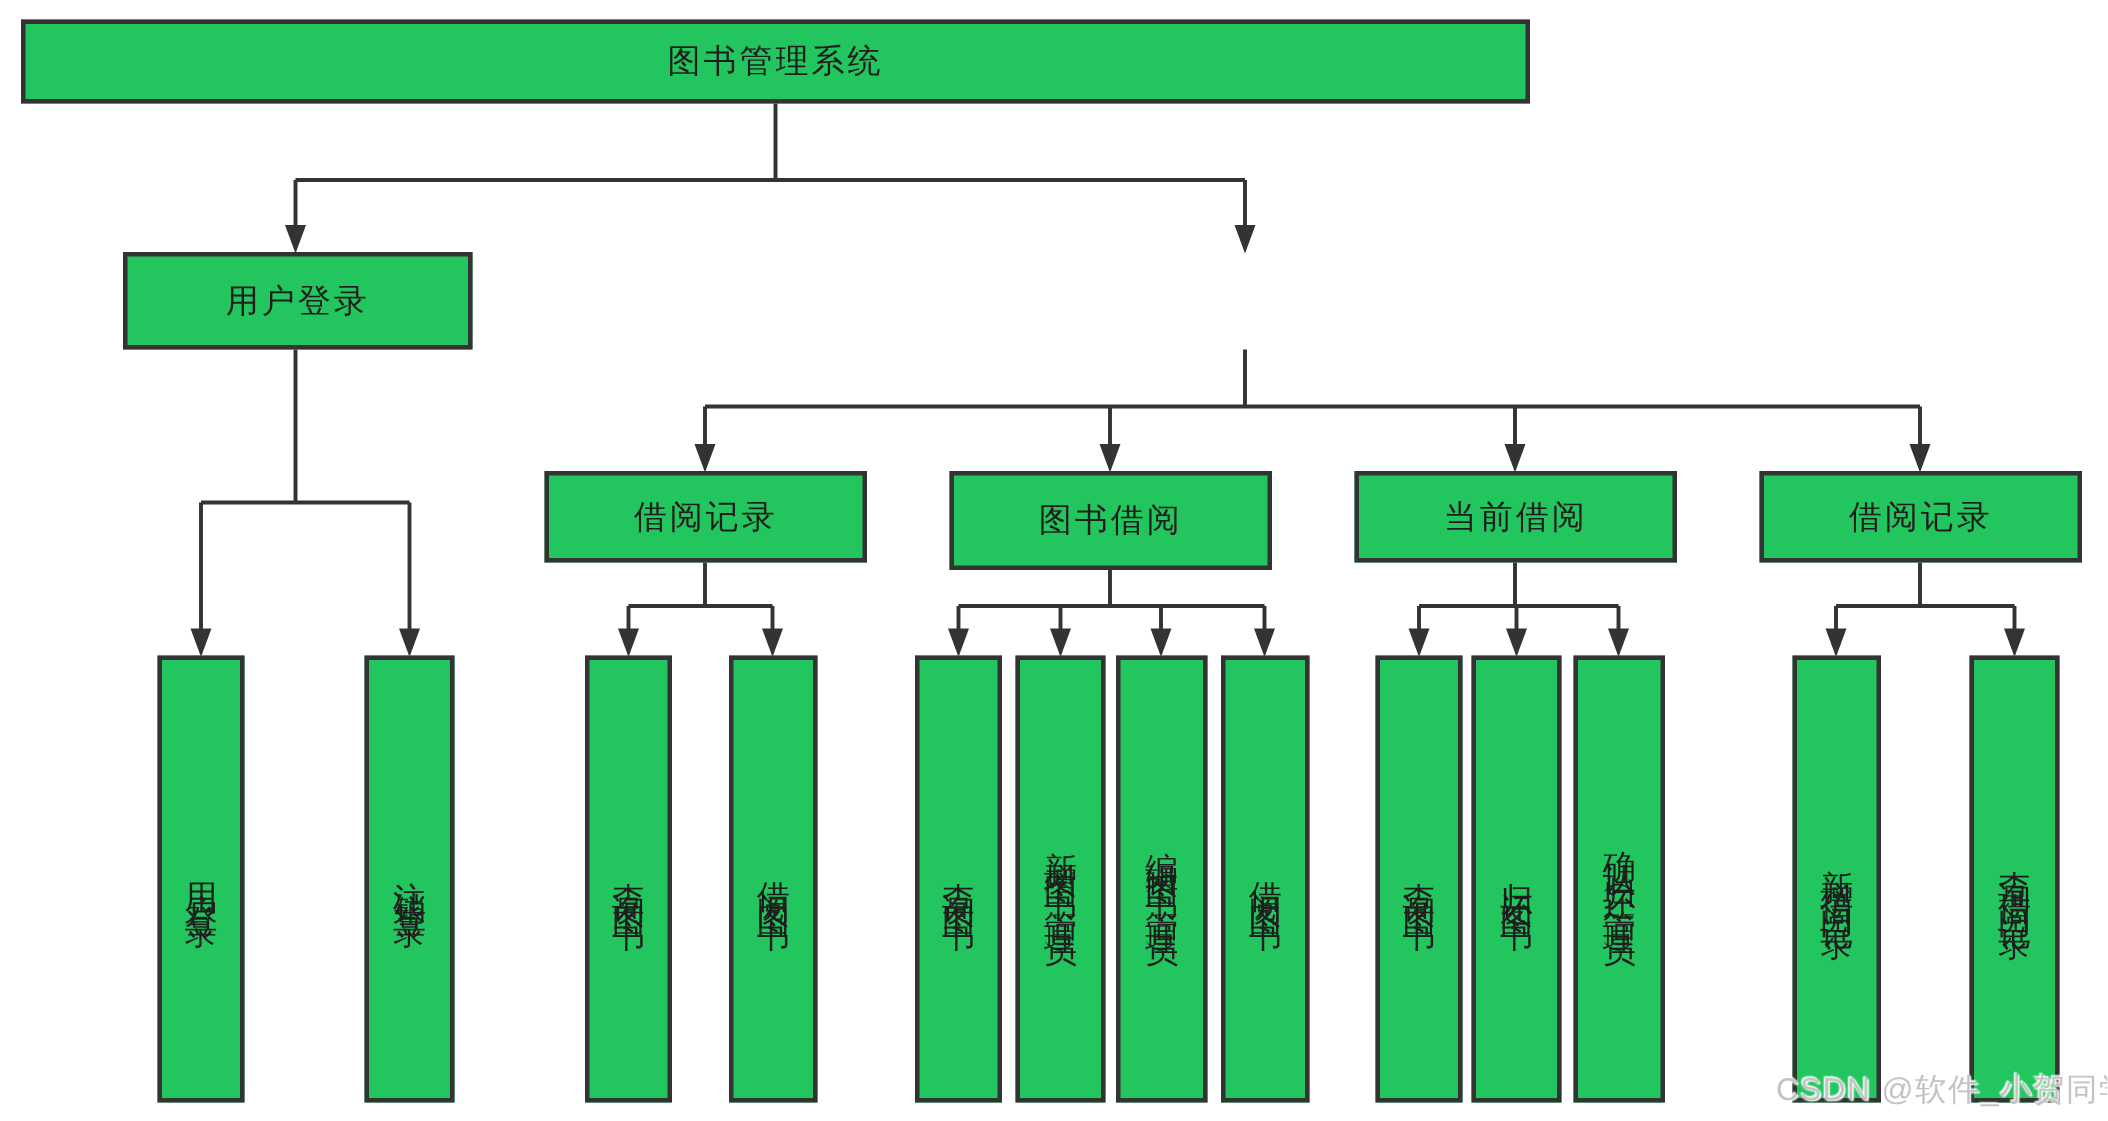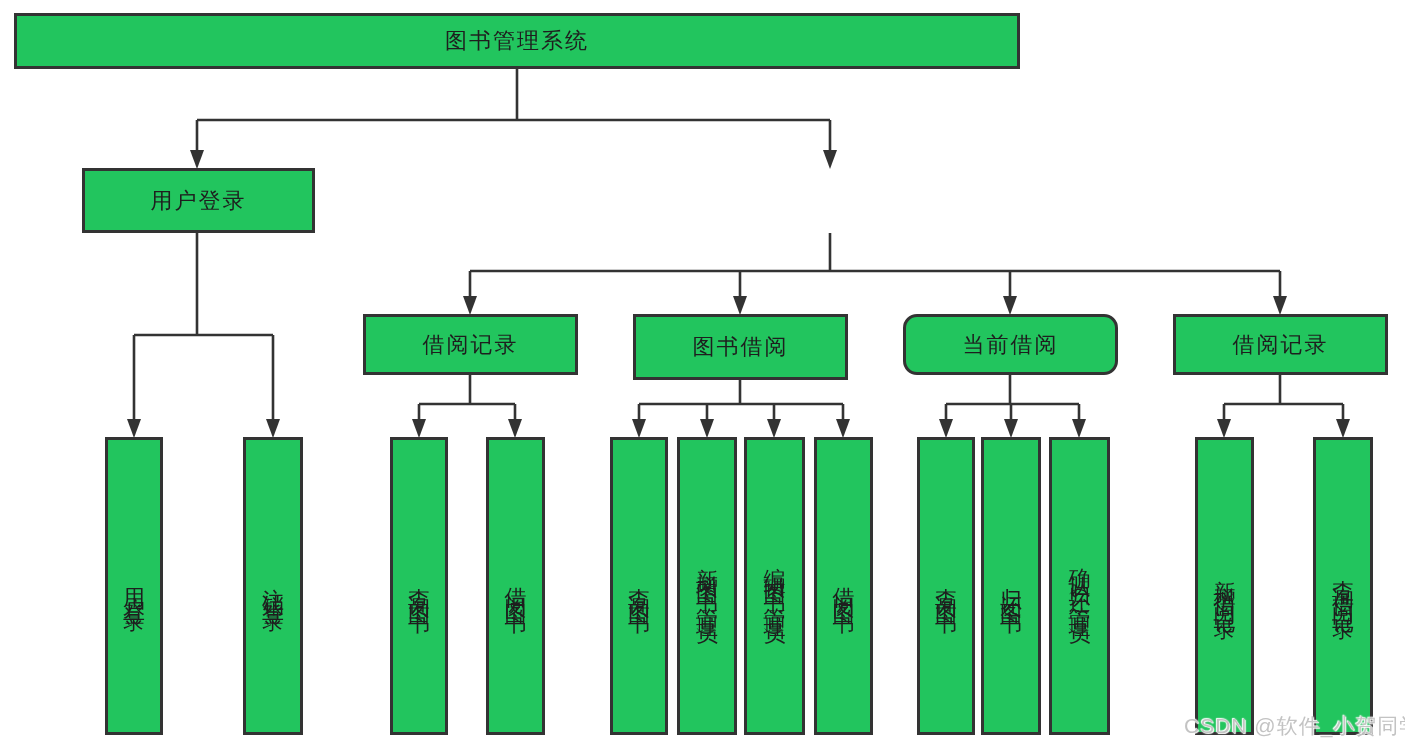"当前借阅" div.box { border-radius: 14px -> none }
